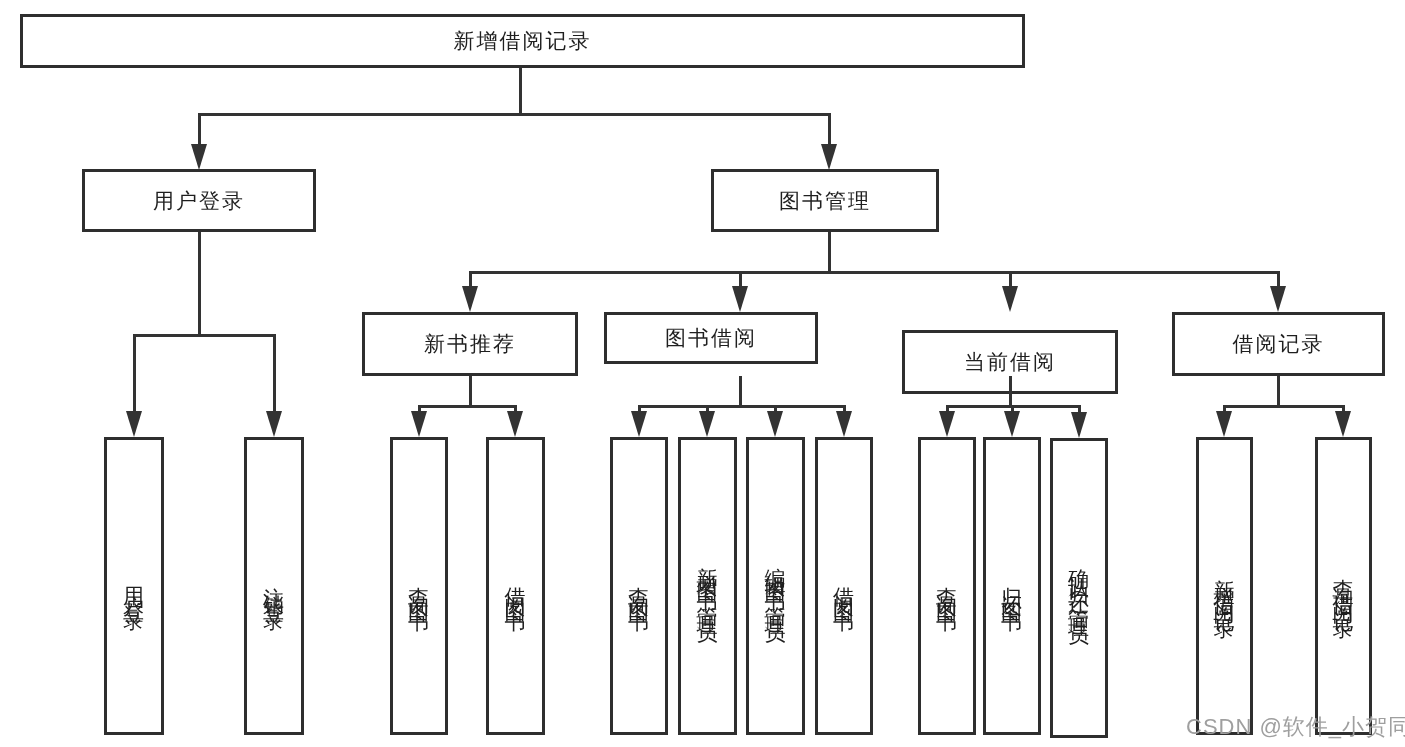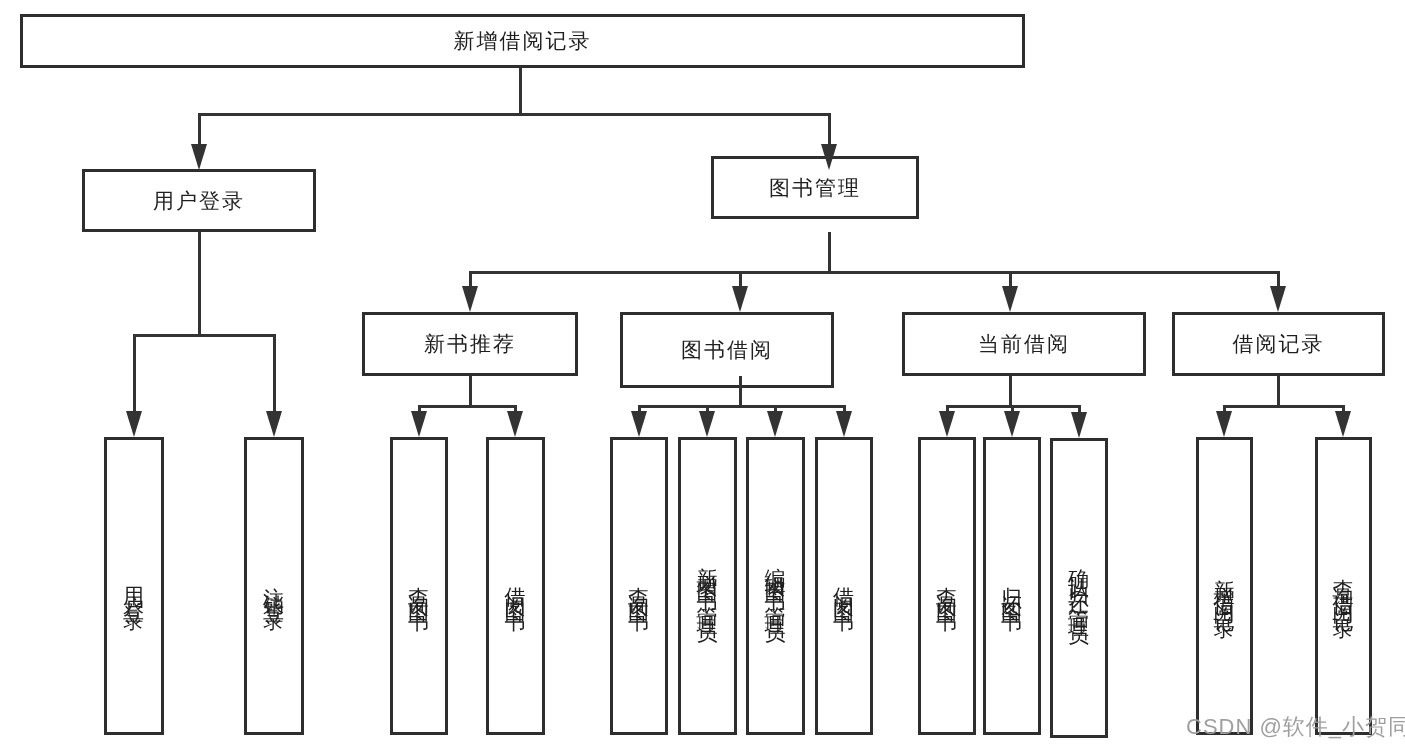"图书管理" div.node { top: 156px -> 169px; width: 208px -> 228px }
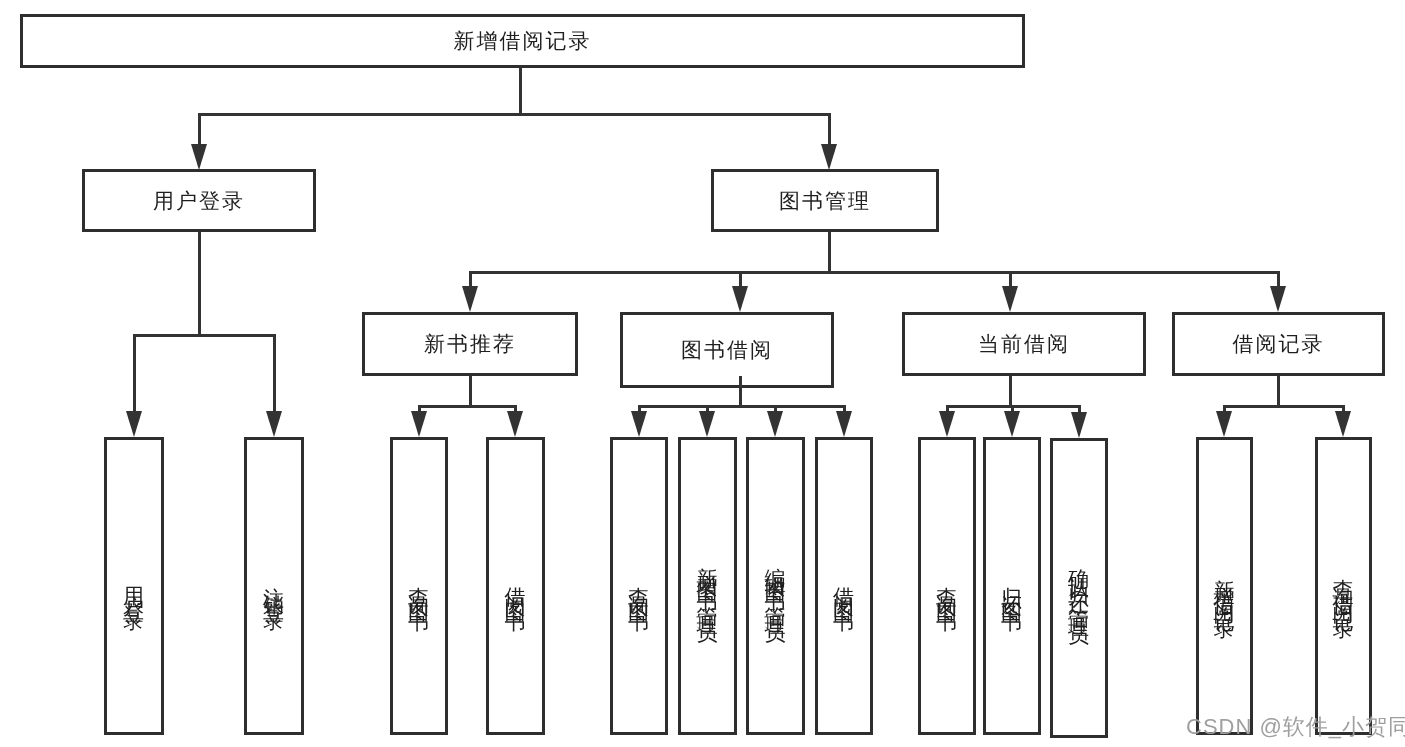"图书借阅" div.node { height: 76px -> 52px; left: 620px -> 604px }
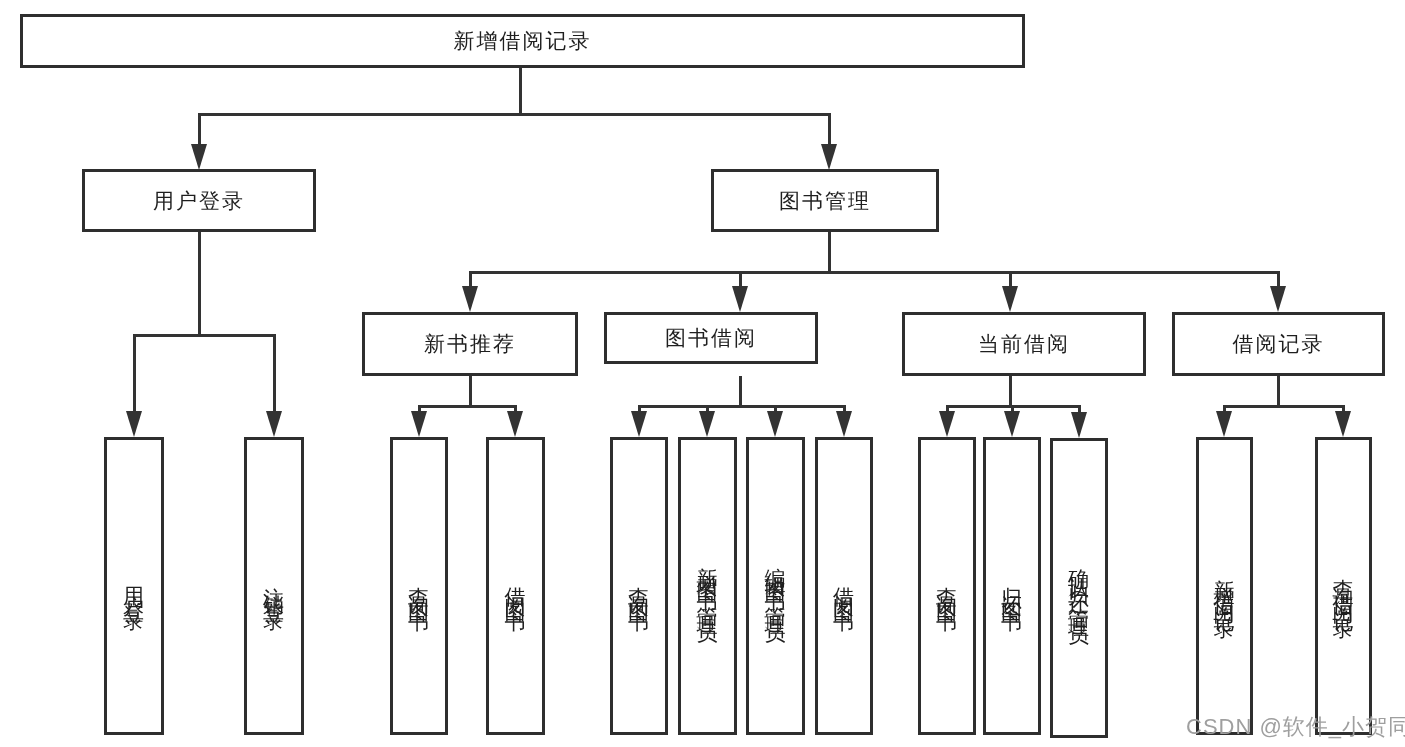"当前借阅" div.node { top: 312px -> 330px; width: 244px -> 216px }
